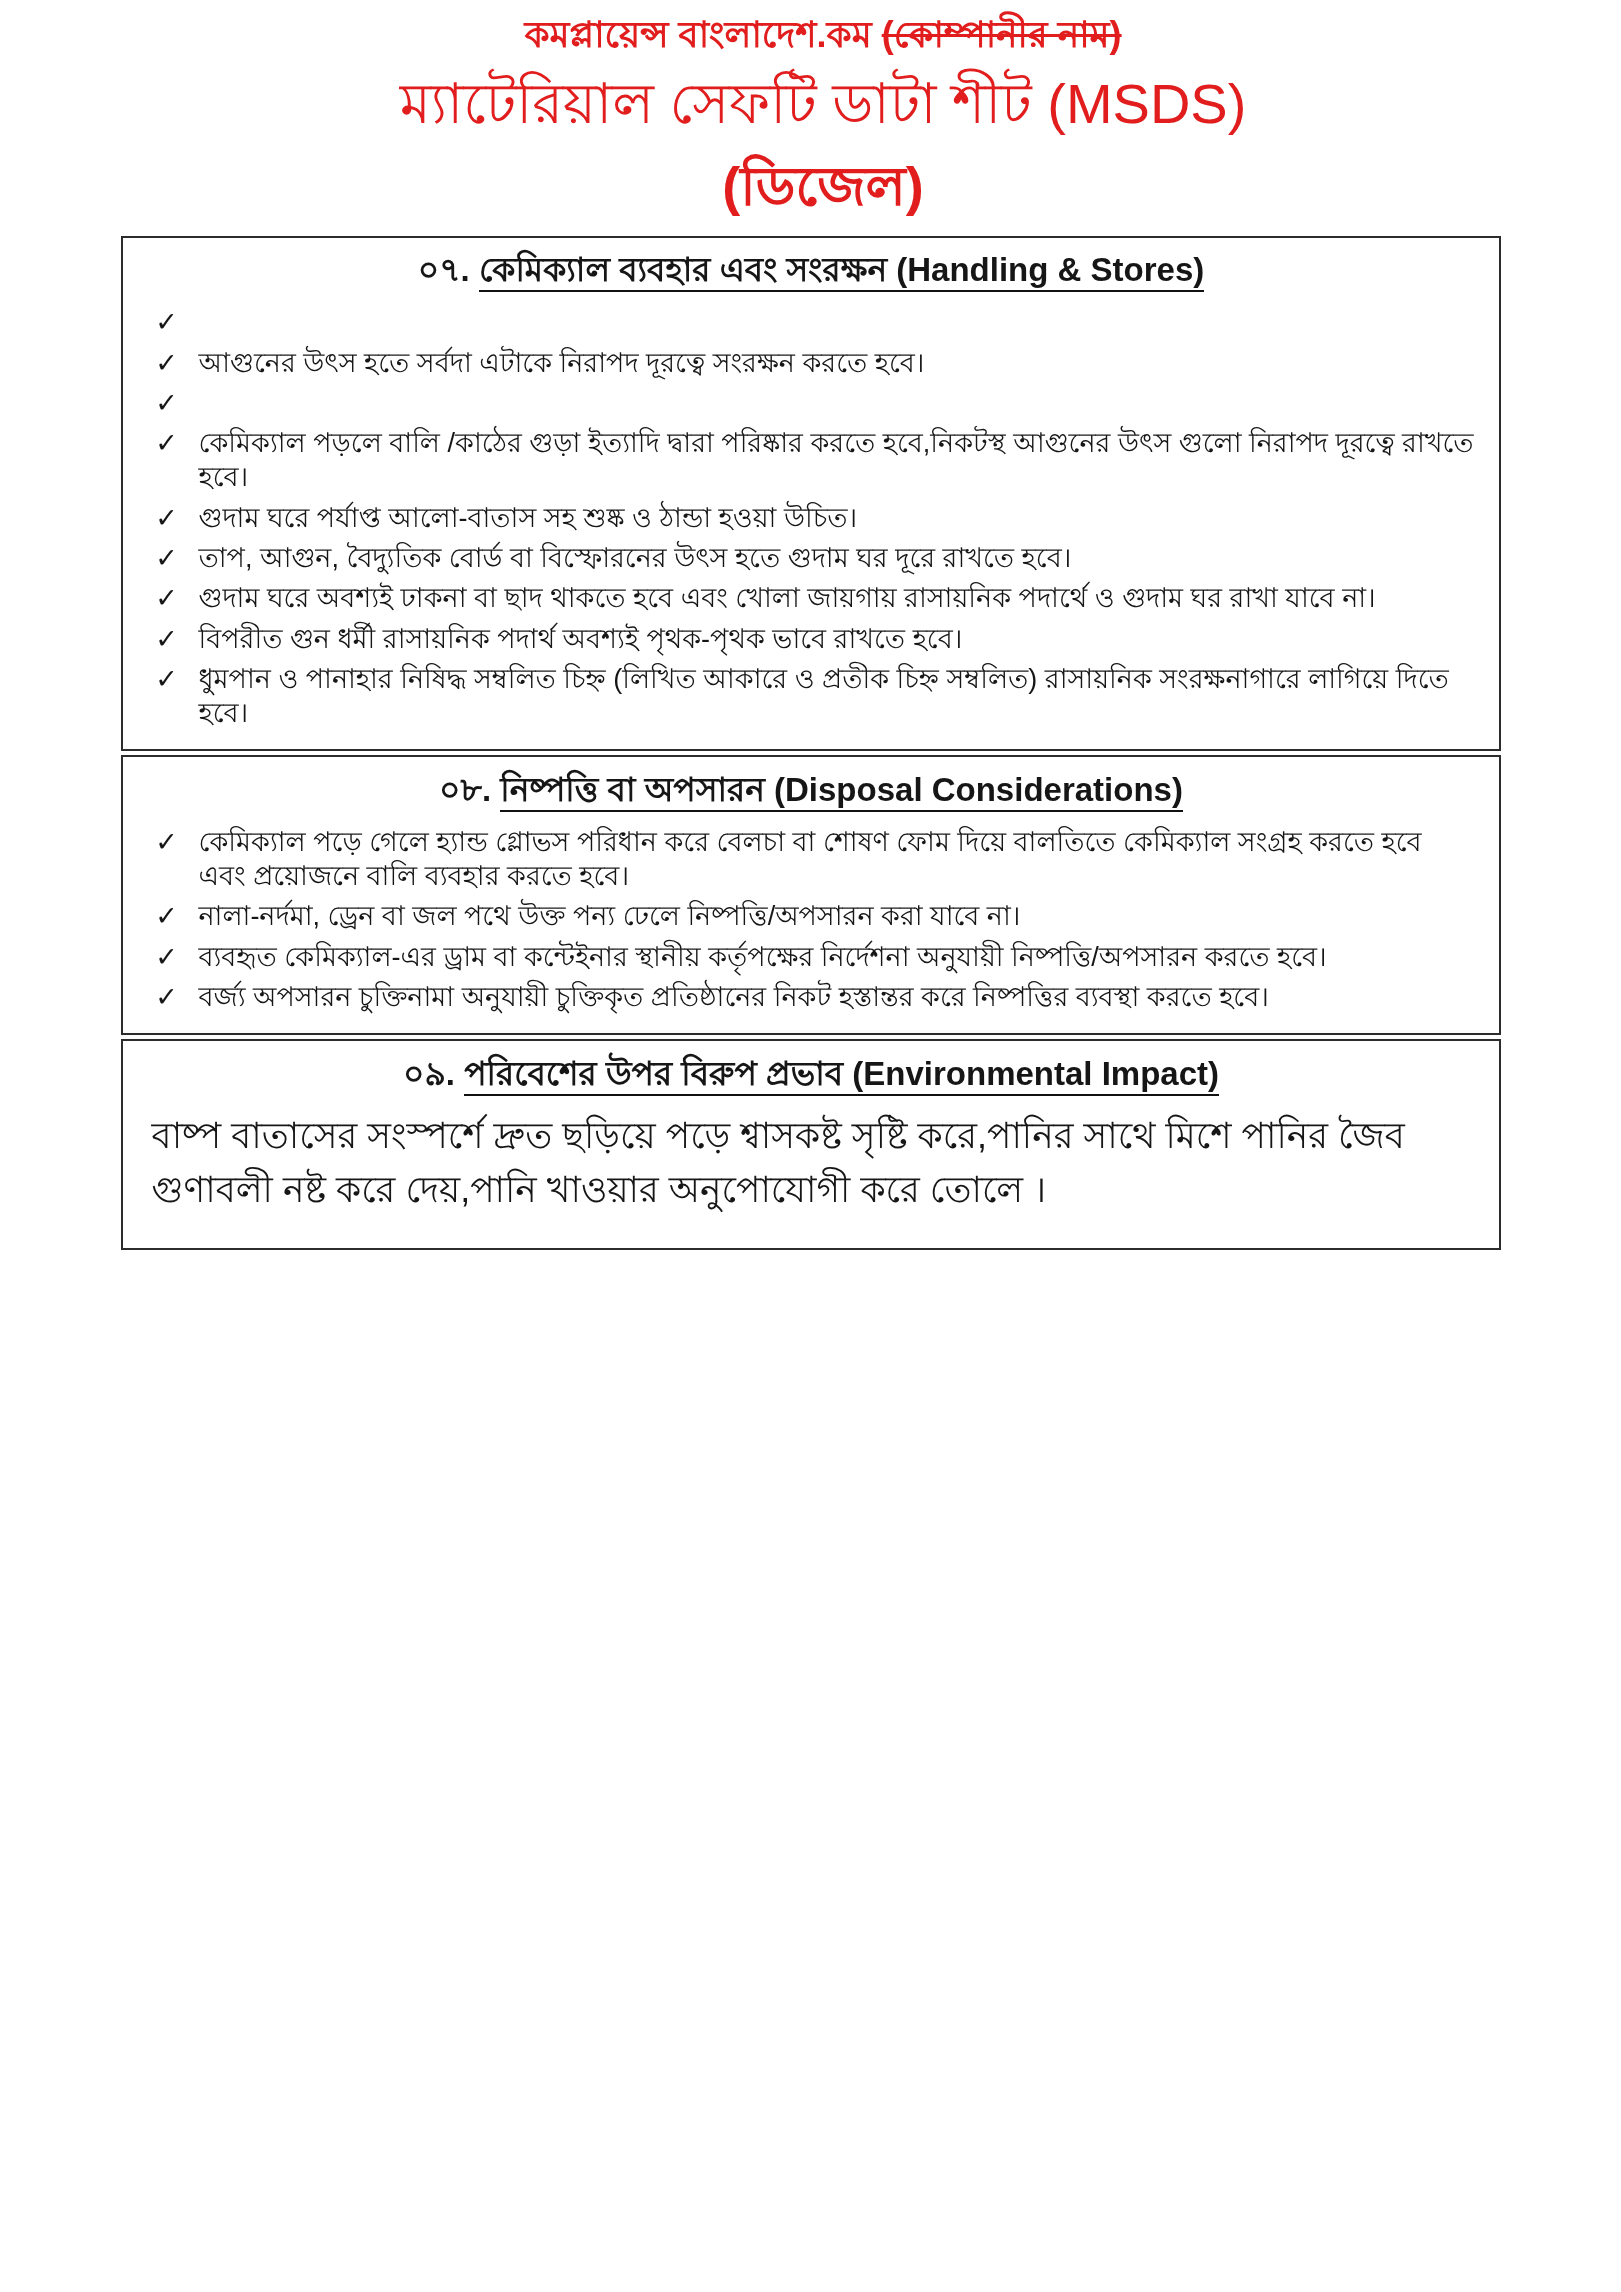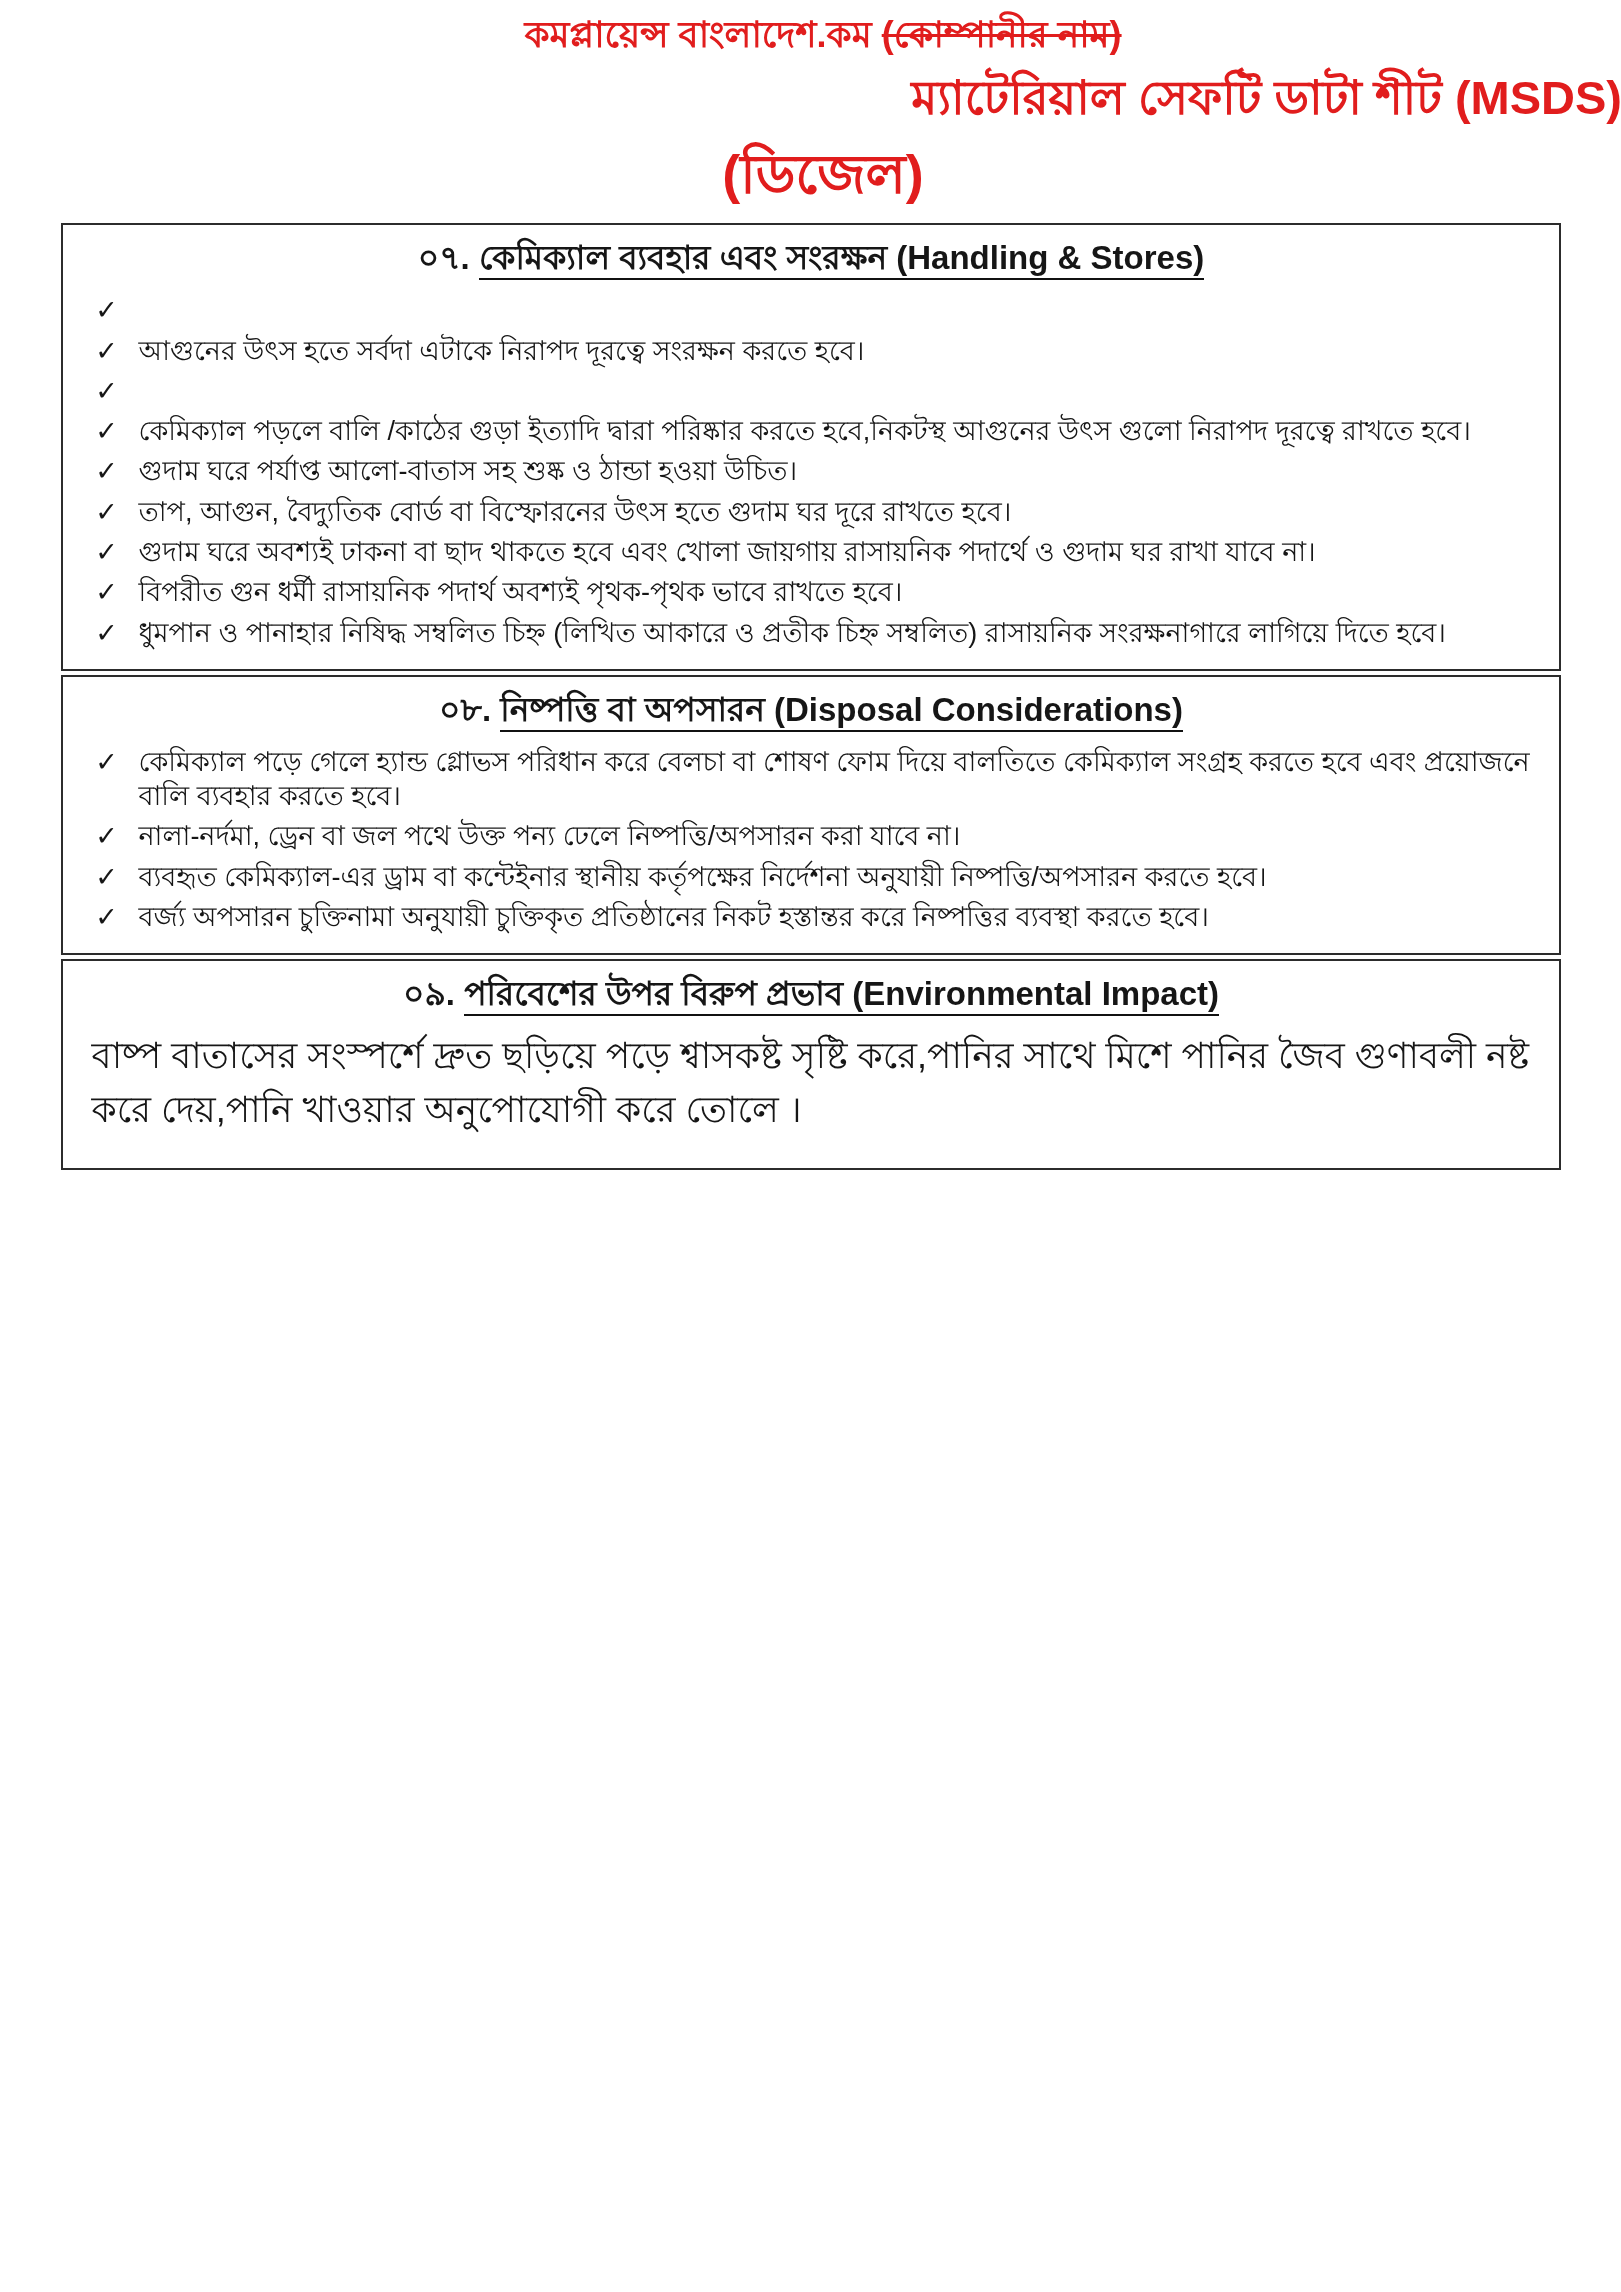"ম্যাটেরিয়াল সেফটি ডাটা শীট (MSDS)" .title-2 { font-size: 47px -> 56px; font-weight: bold -> normal; text-align: right -> none }
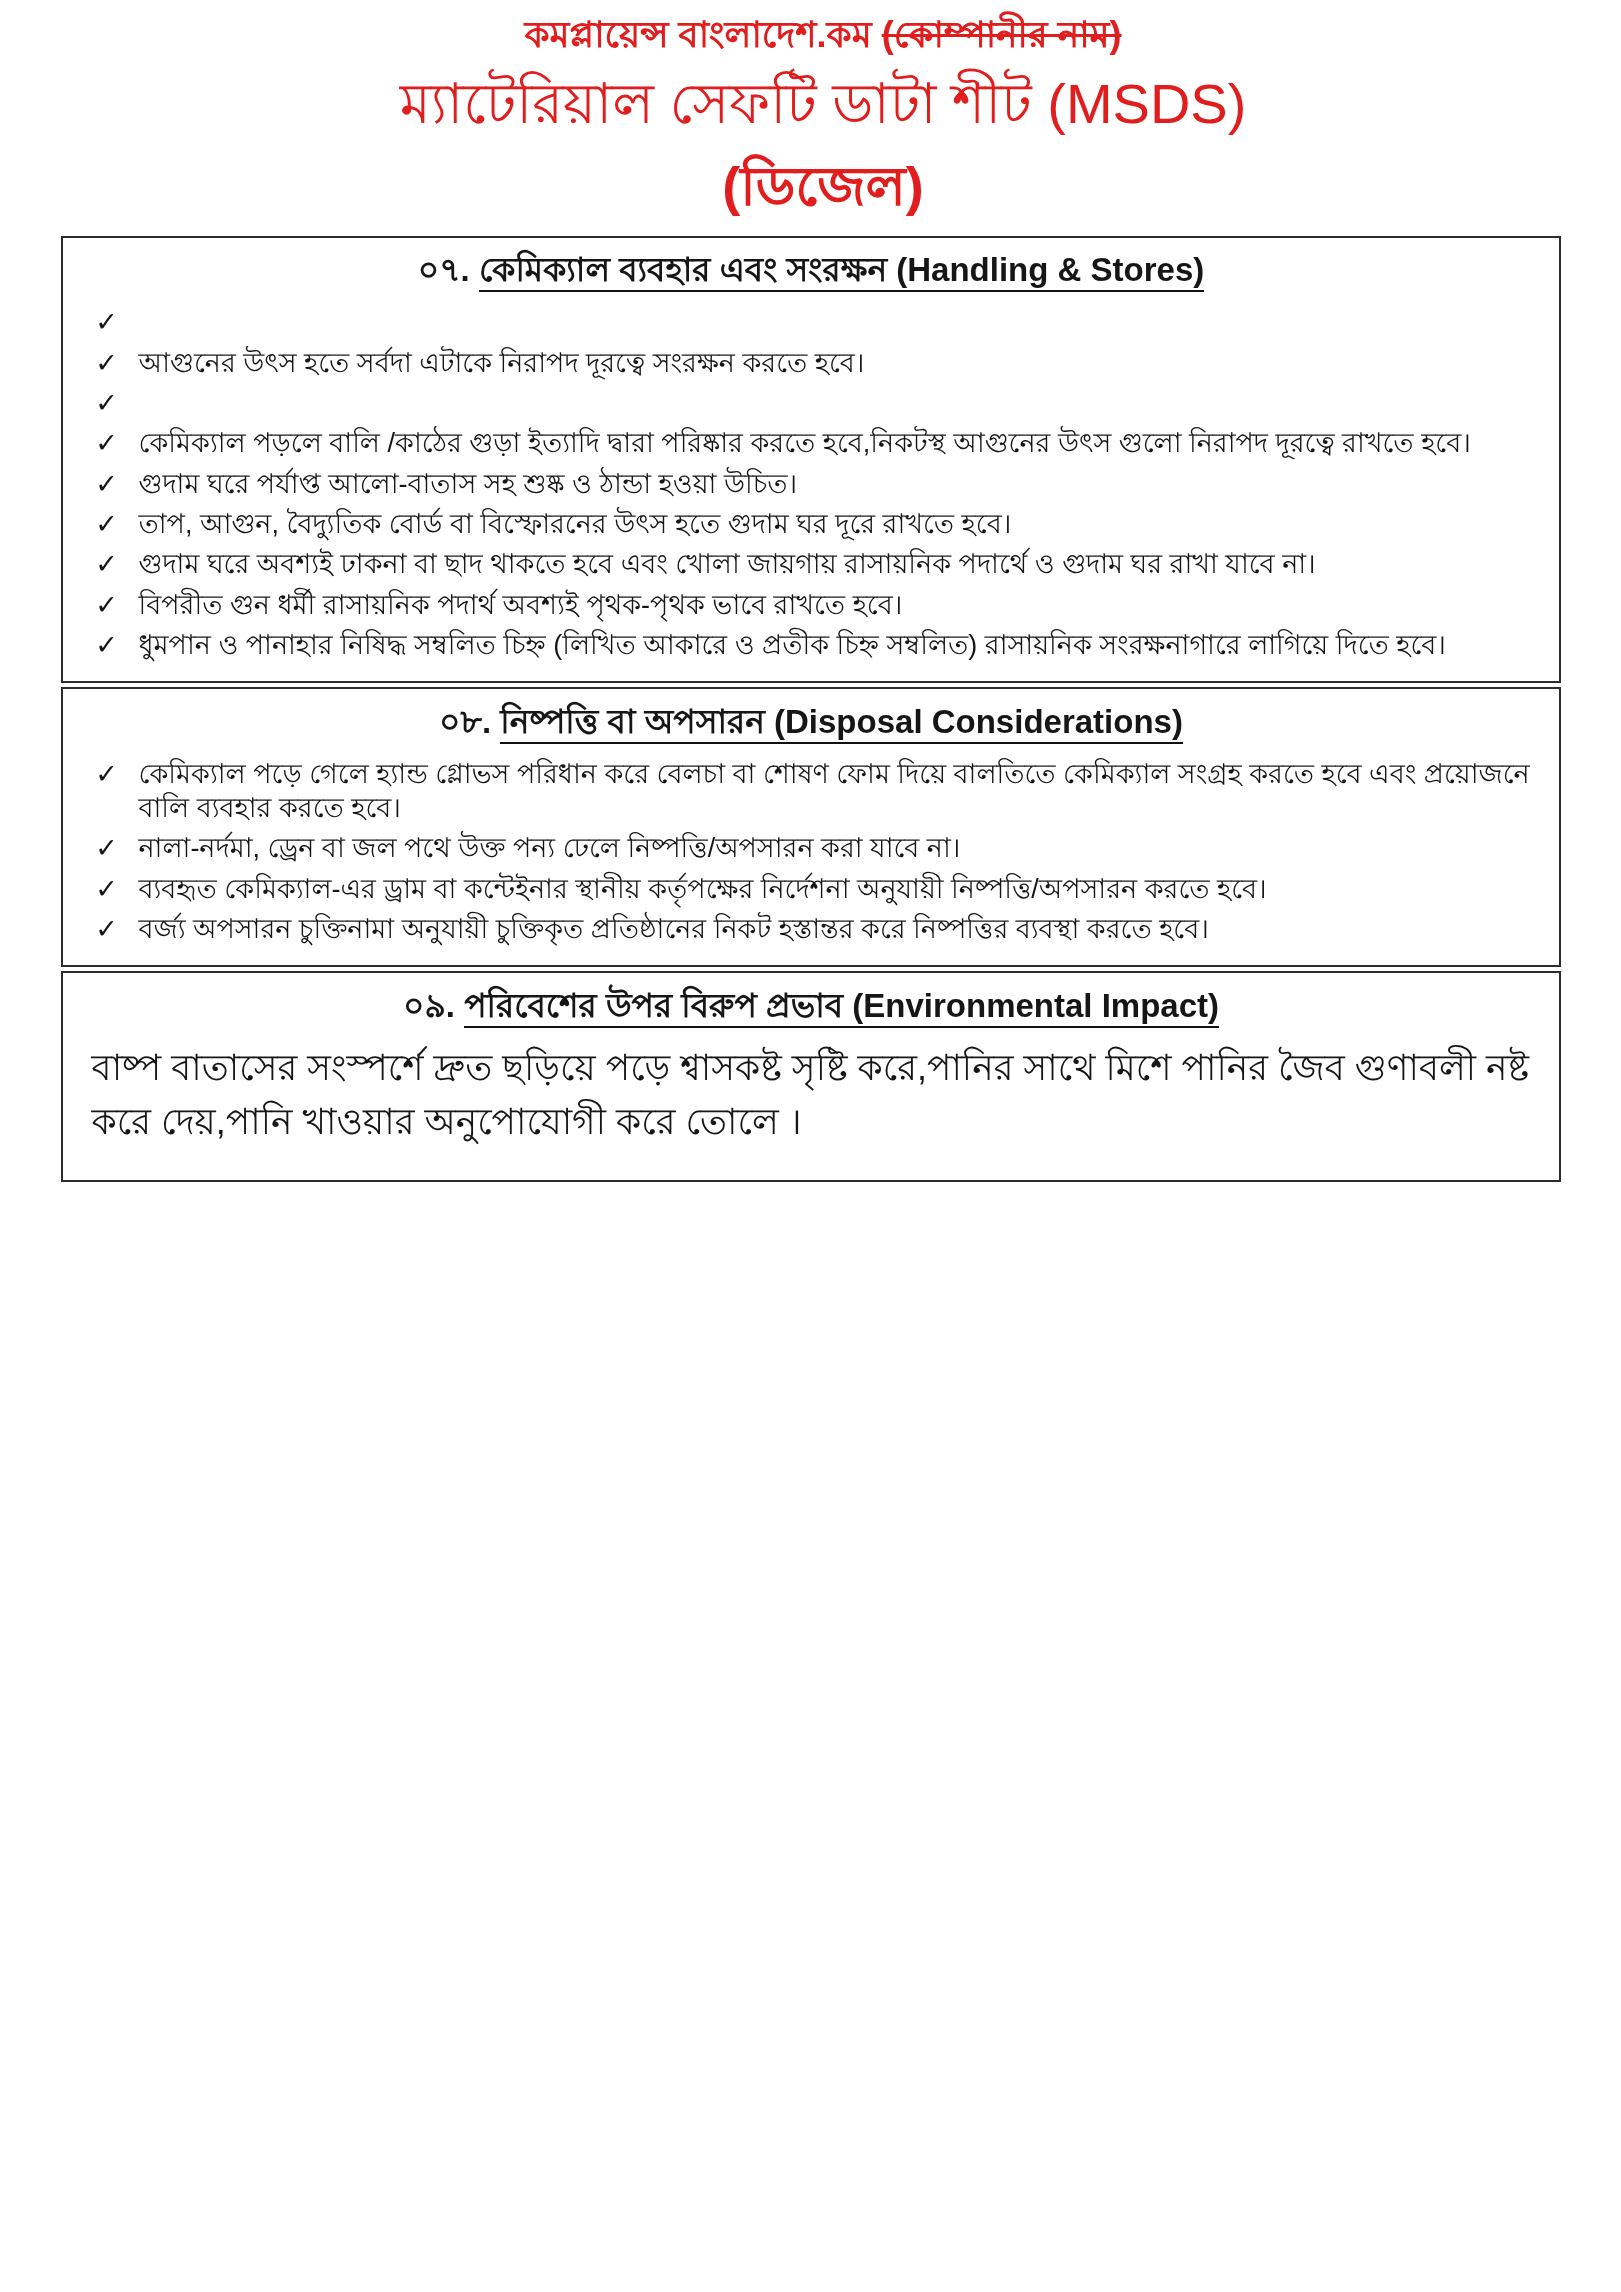"০৭. কেমিক্যাল ব্যবহার এবং সংরক্ষন" .content { width: 1500px -> 1380px }
